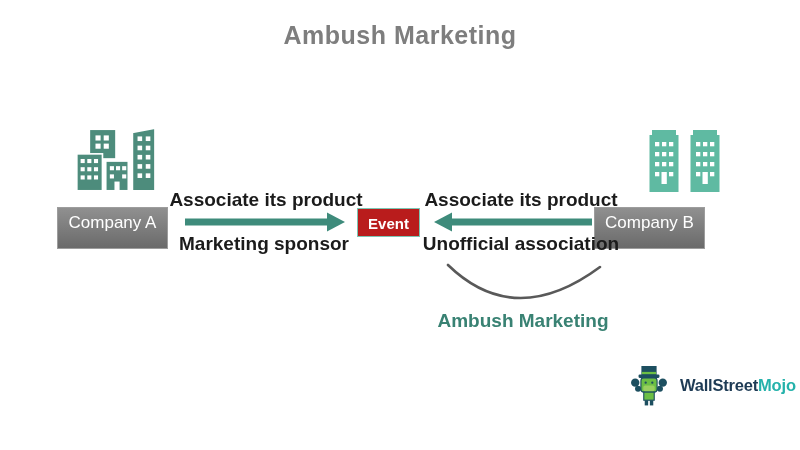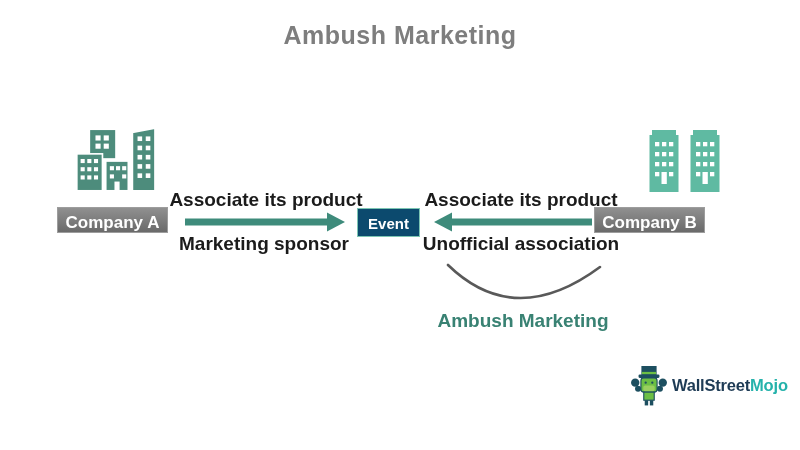"Company A" .company-box { font-weight: bold -> normal; height: 26px -> 42px }
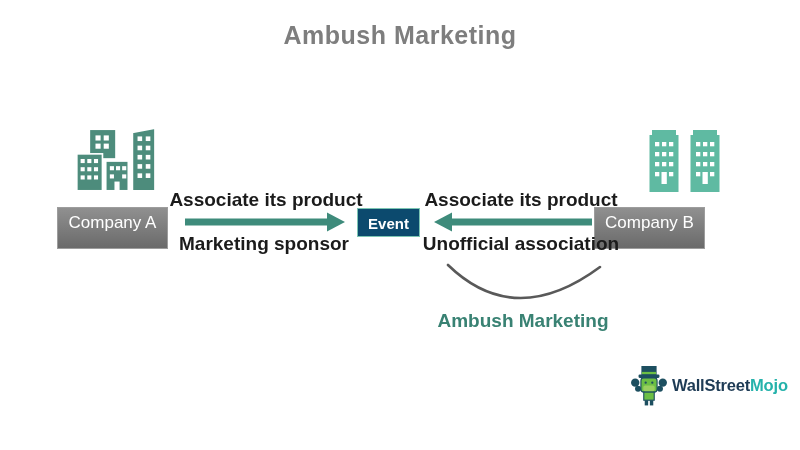"Event" #event-box { background: #0c4a6e -> #b91c1c }
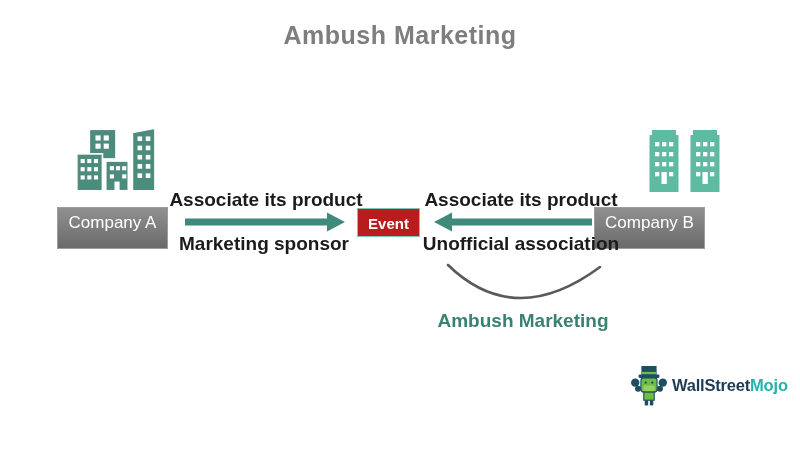"WallStreetMojo" #logo { gap: 4px -> 12px }
